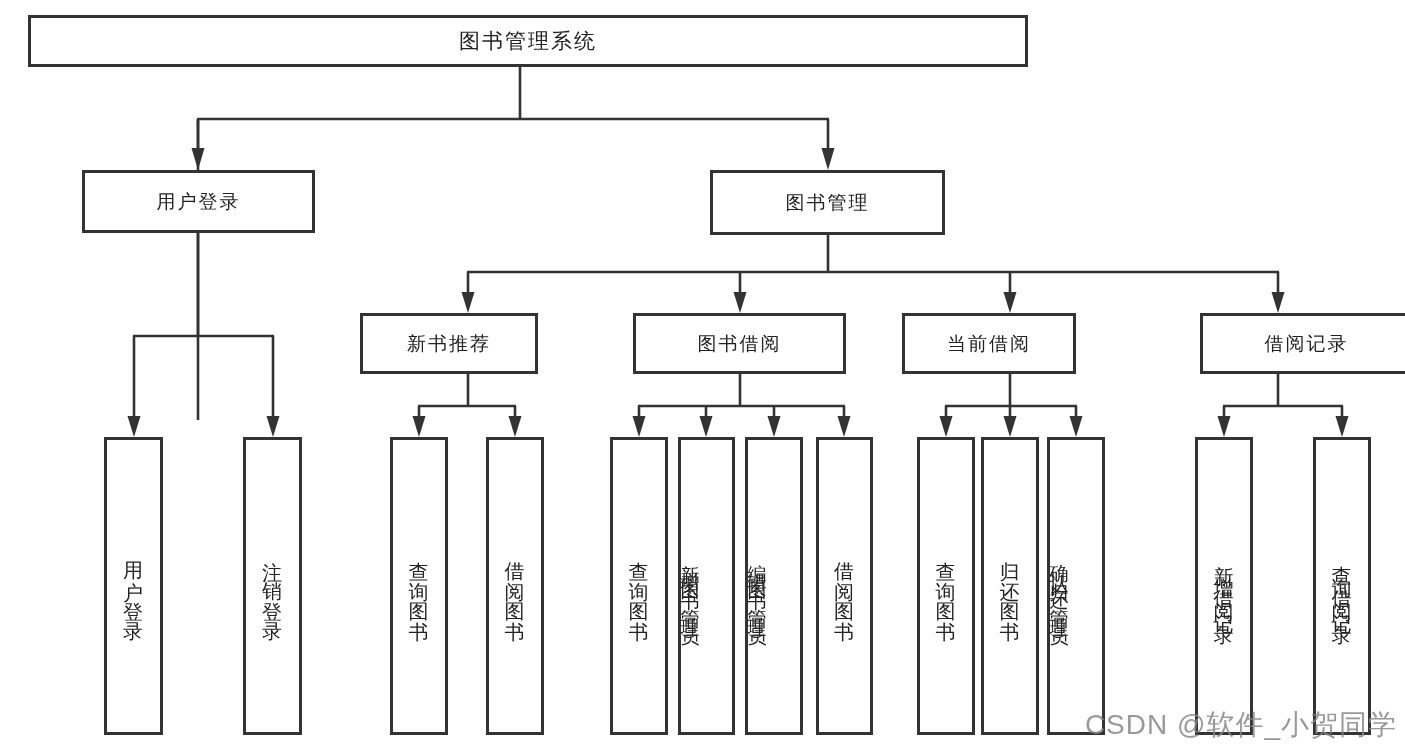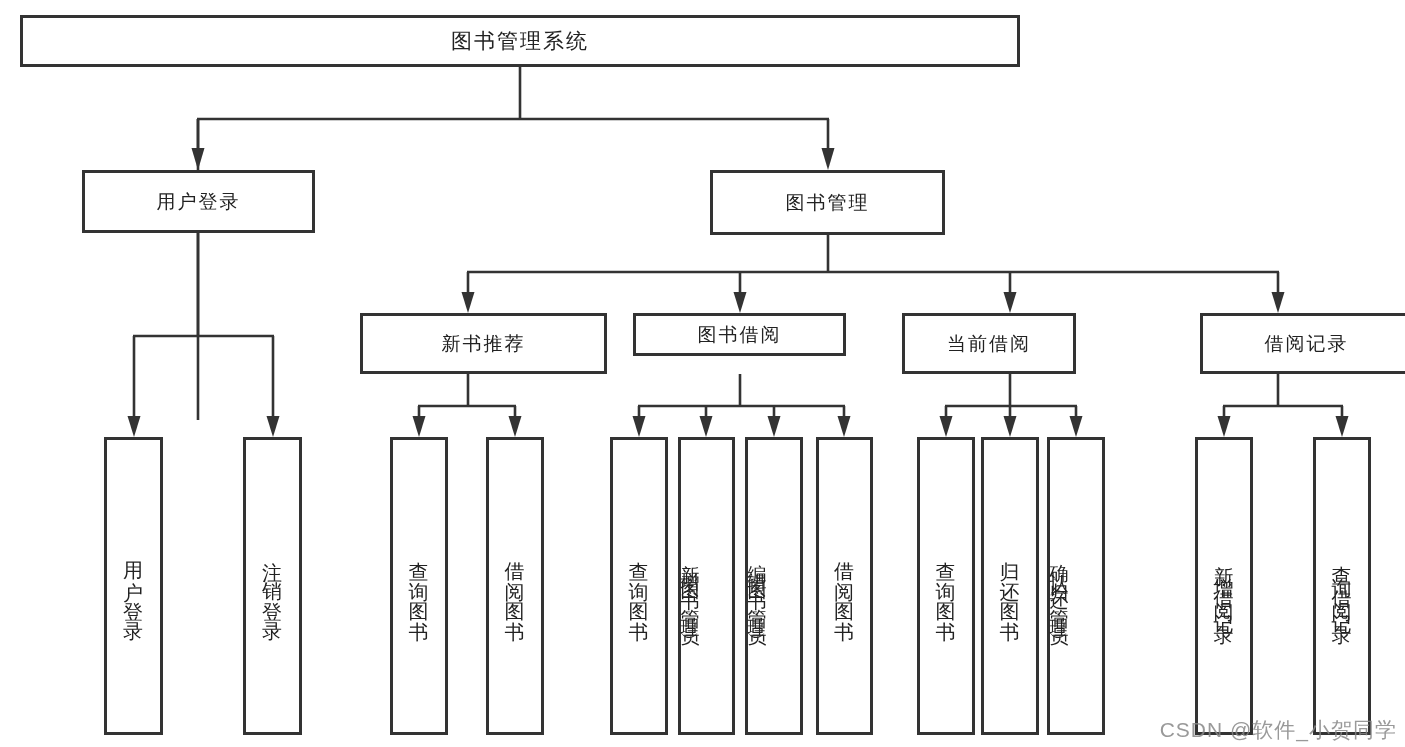"图书管理系统" div.node { left: 20px -> 28px }
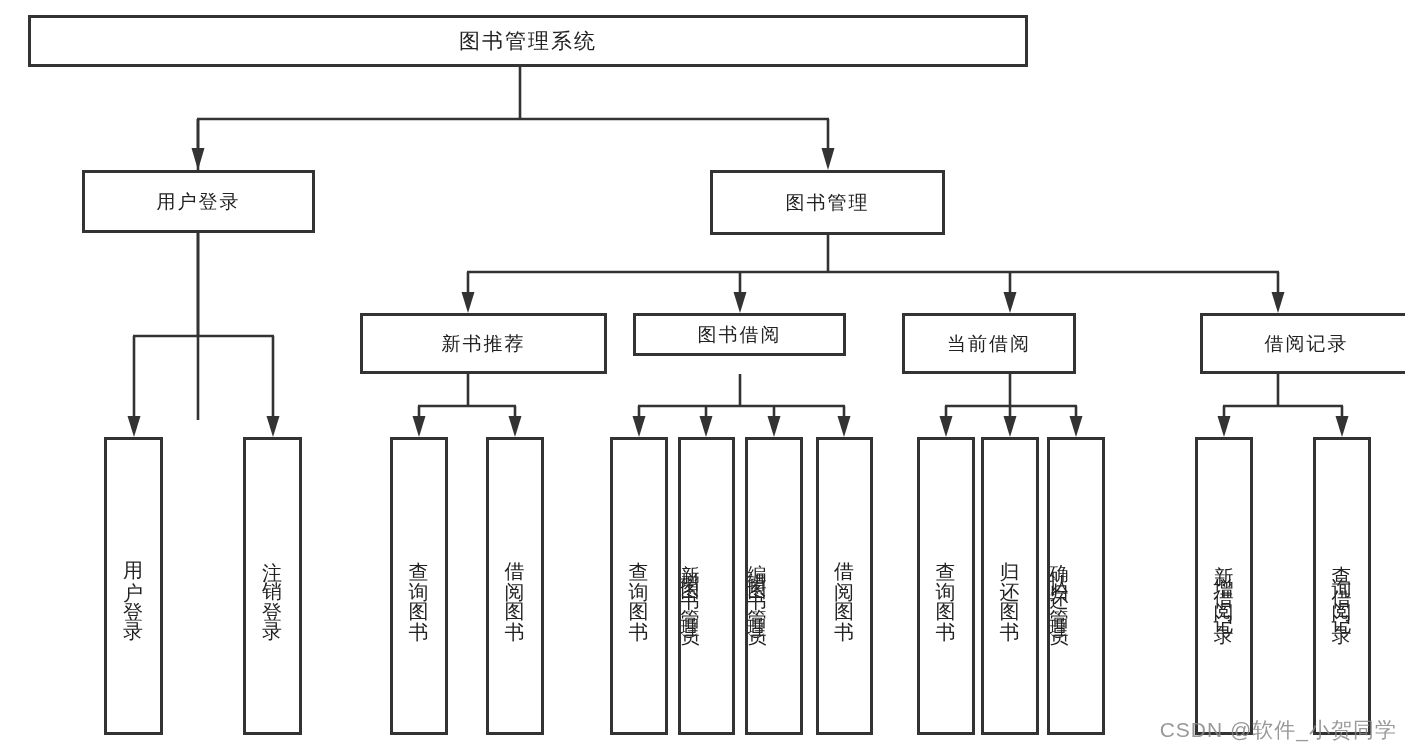"新书推荐" div.node { width: 247px -> 178px }
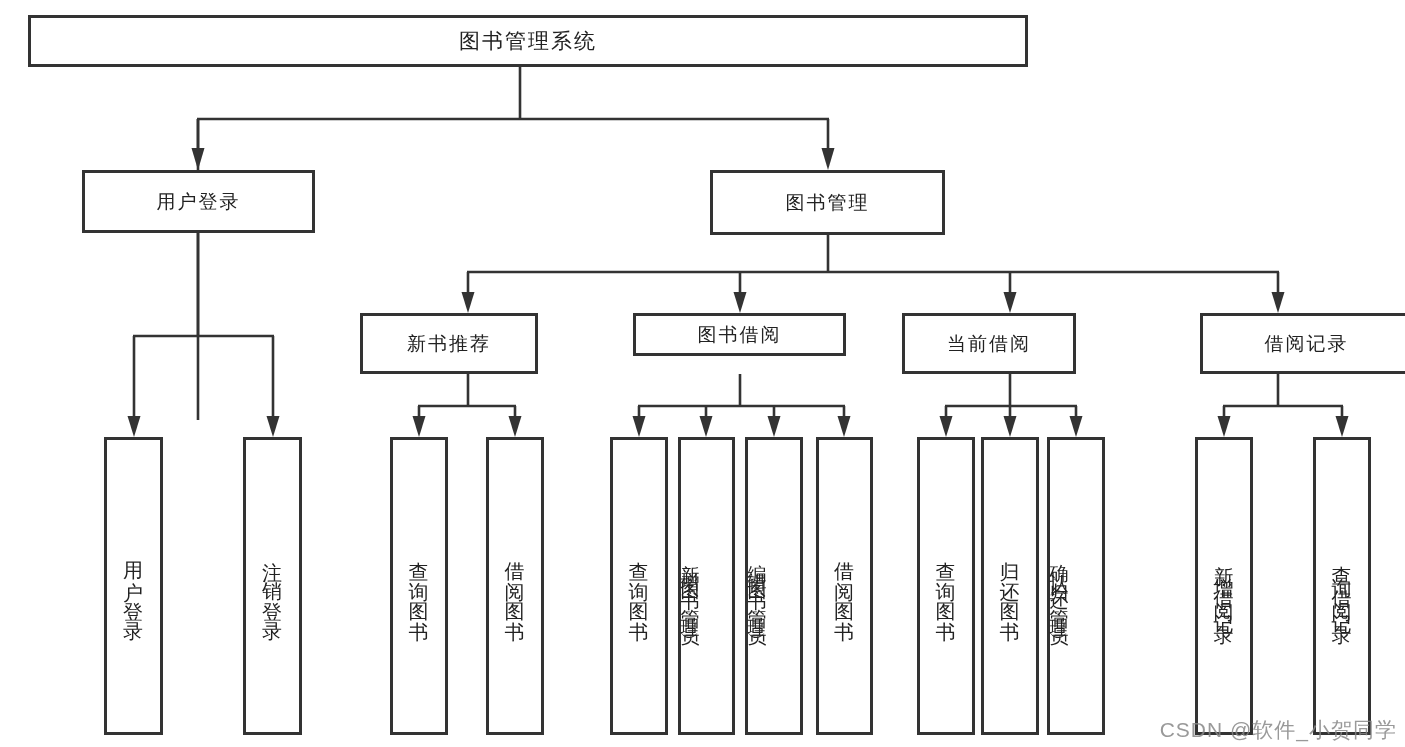"图书借阅" div.node { height: 43px -> 61px }
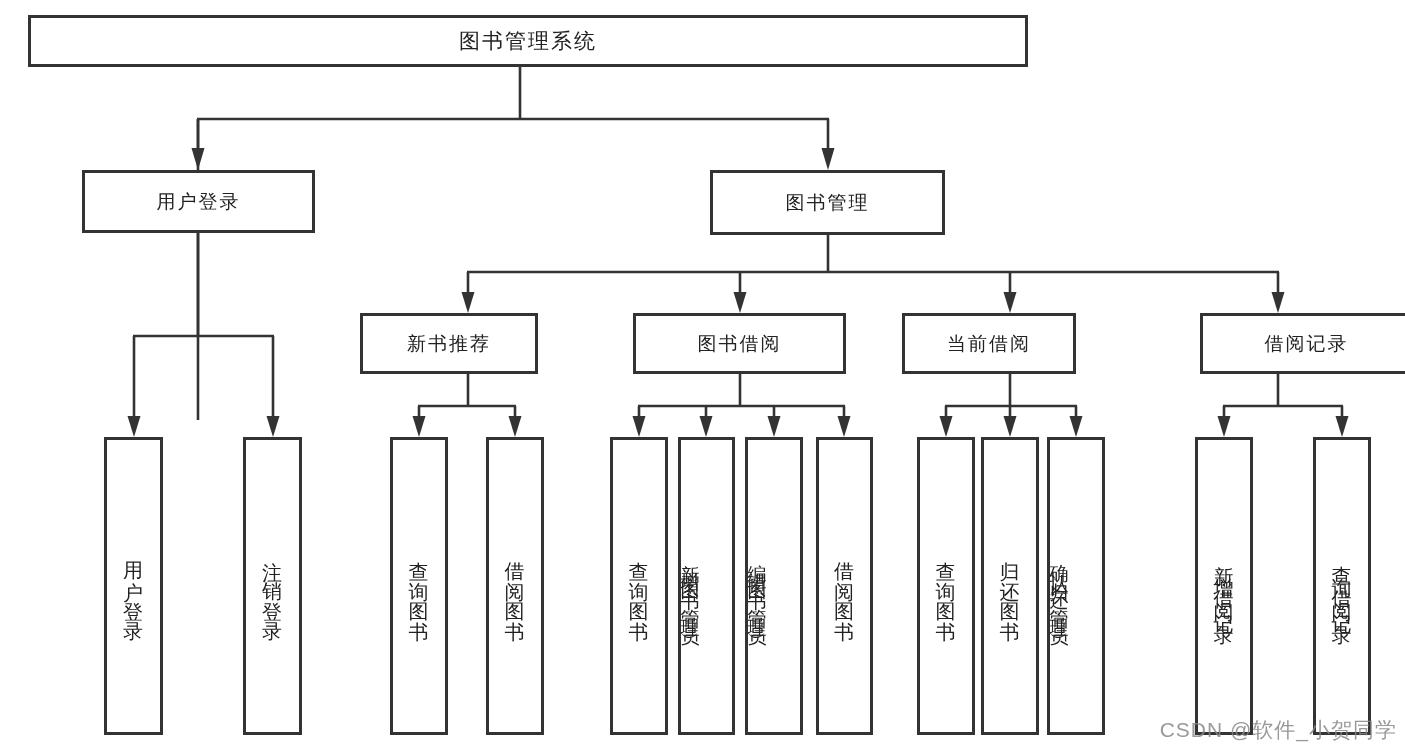"CSDN @软件_小贺同学" .watermark { font-size: 21px -> 28px }
